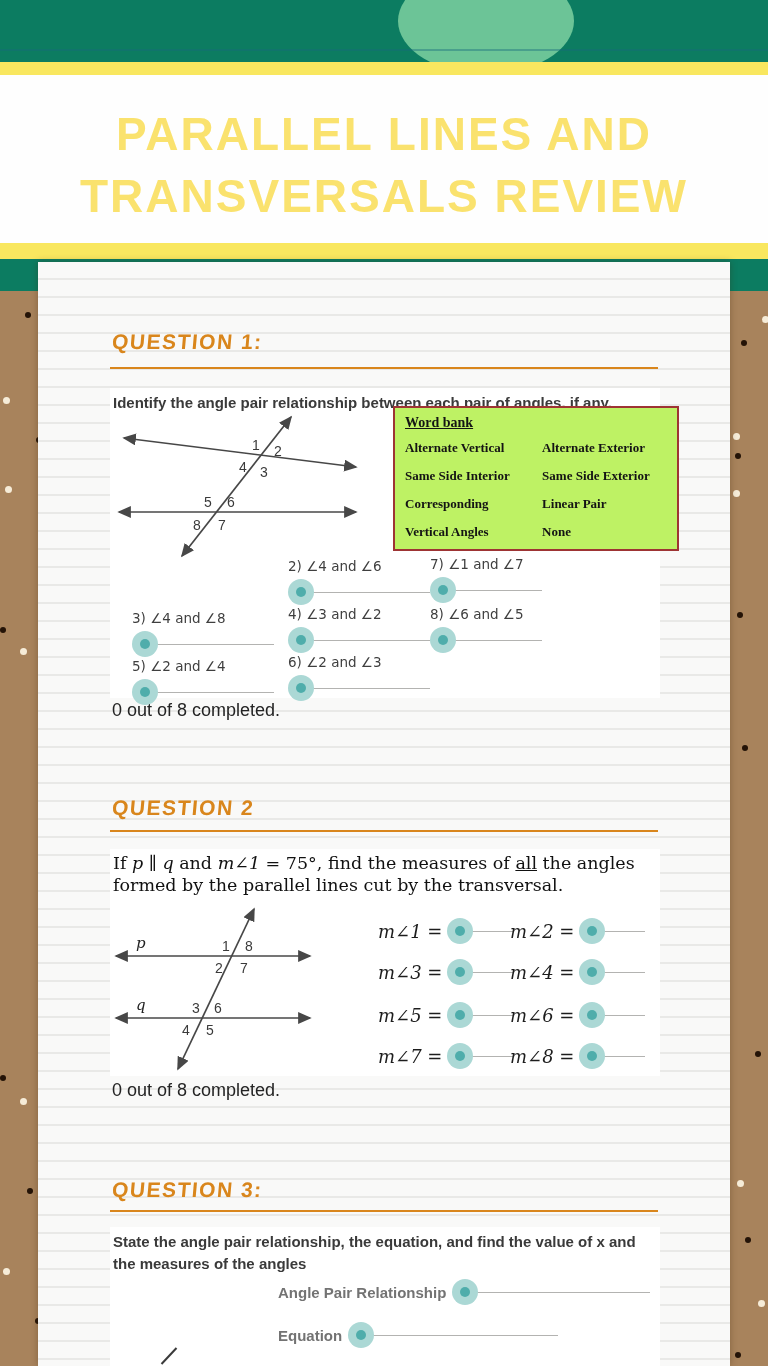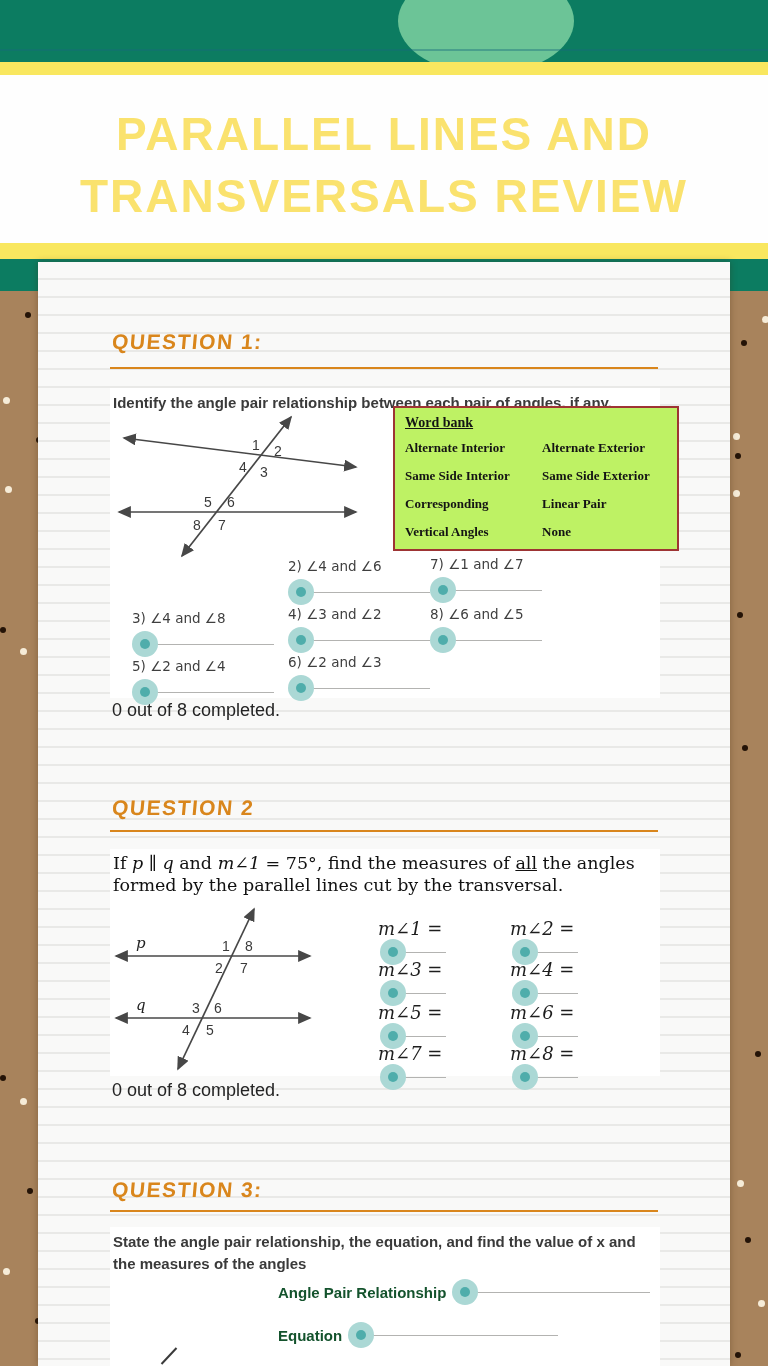"Alternate Interior" div { text: Interior -> Vertical }
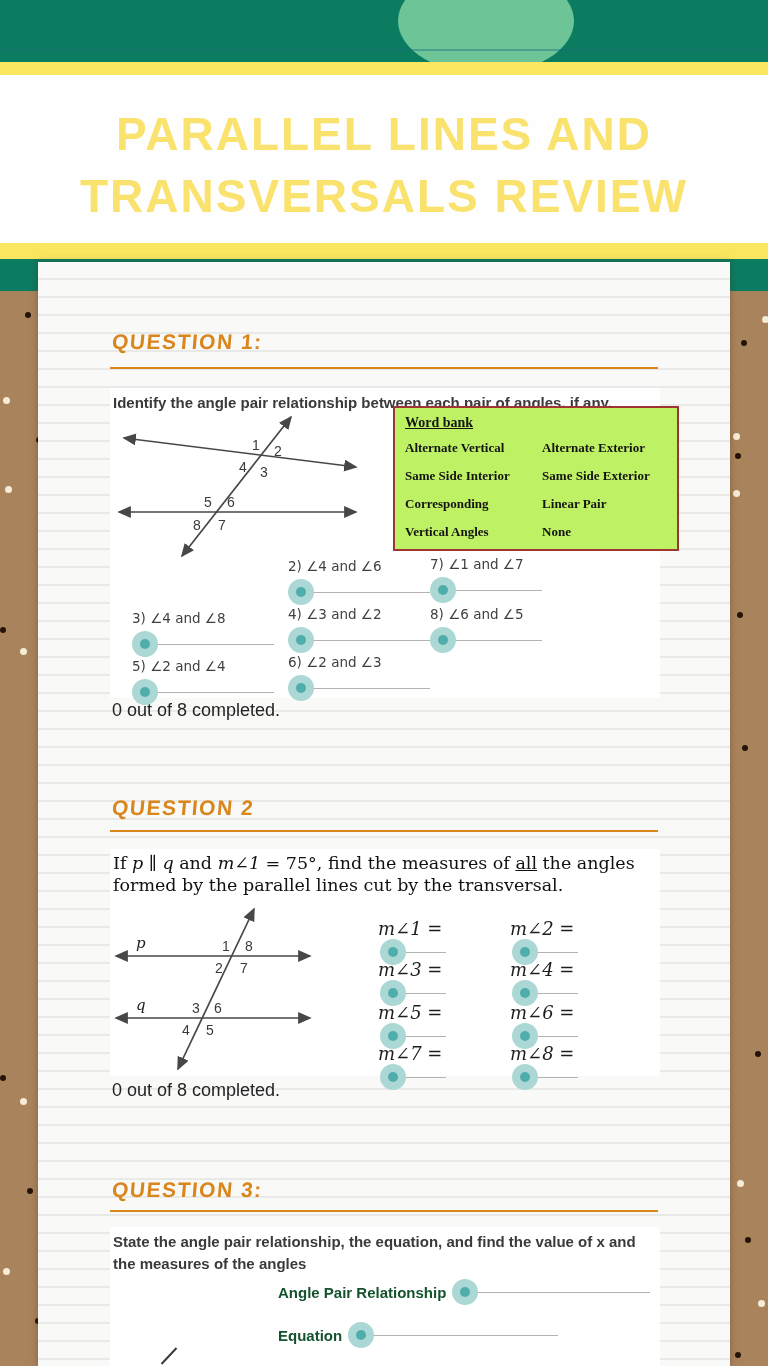"m∠1 =" .q2-field { flex-direction: column -> none }
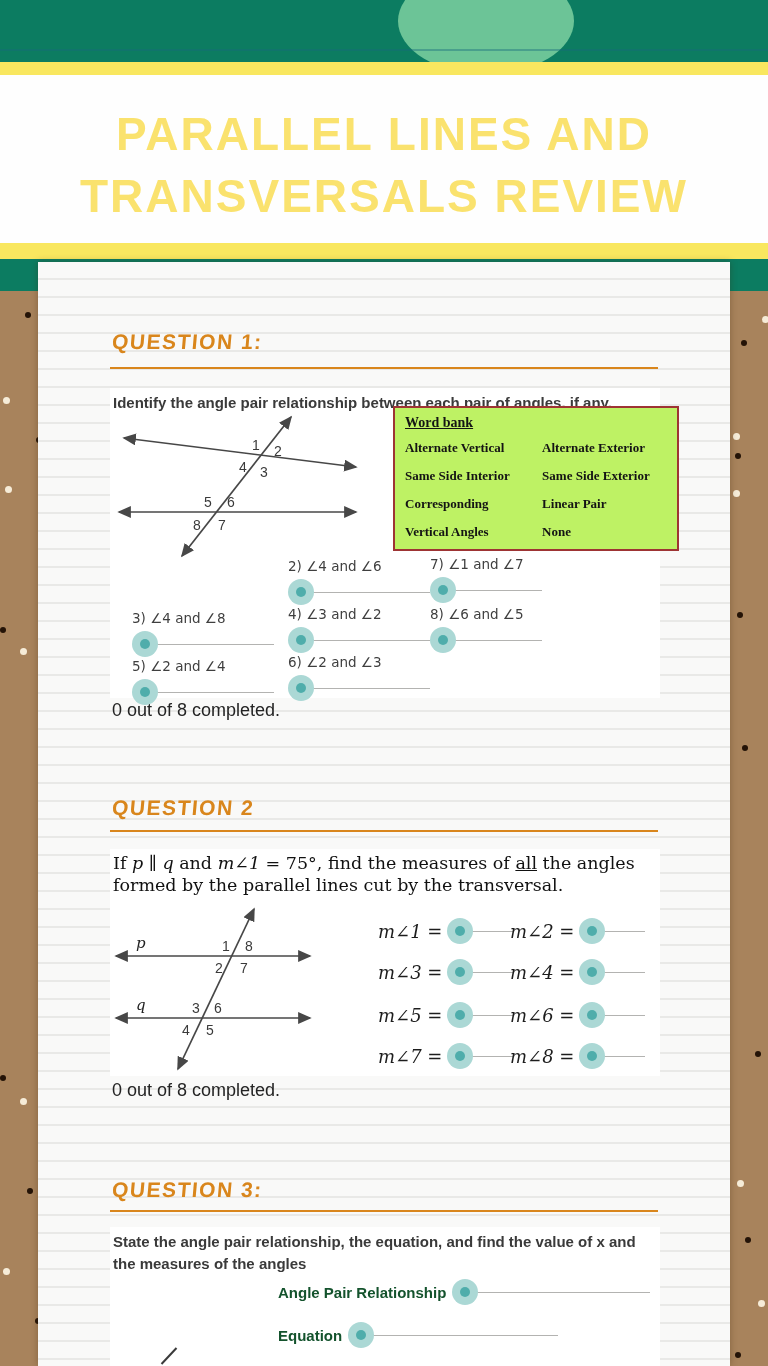"Angle Pair Relationship" .q3-field { color: #14532d -> #737373 }
